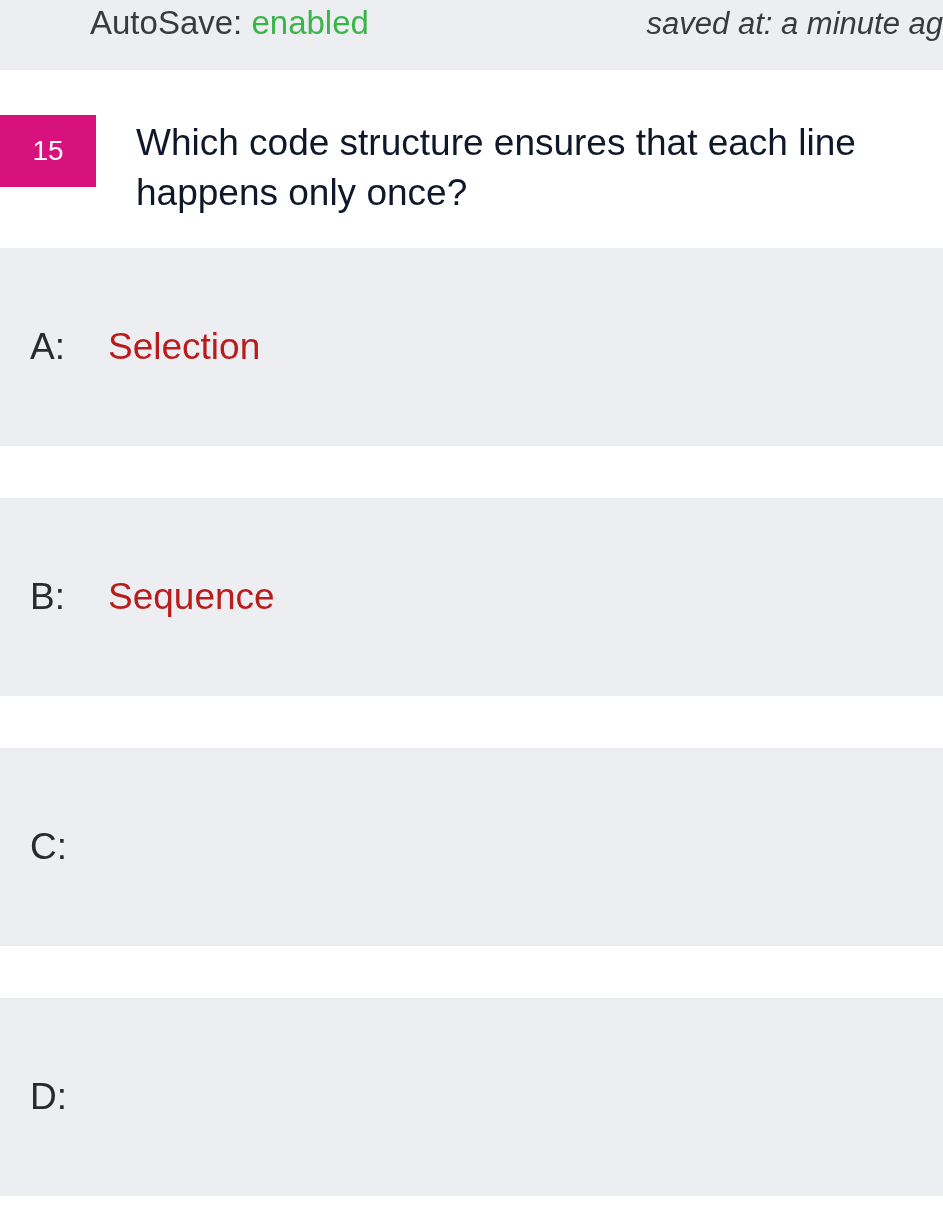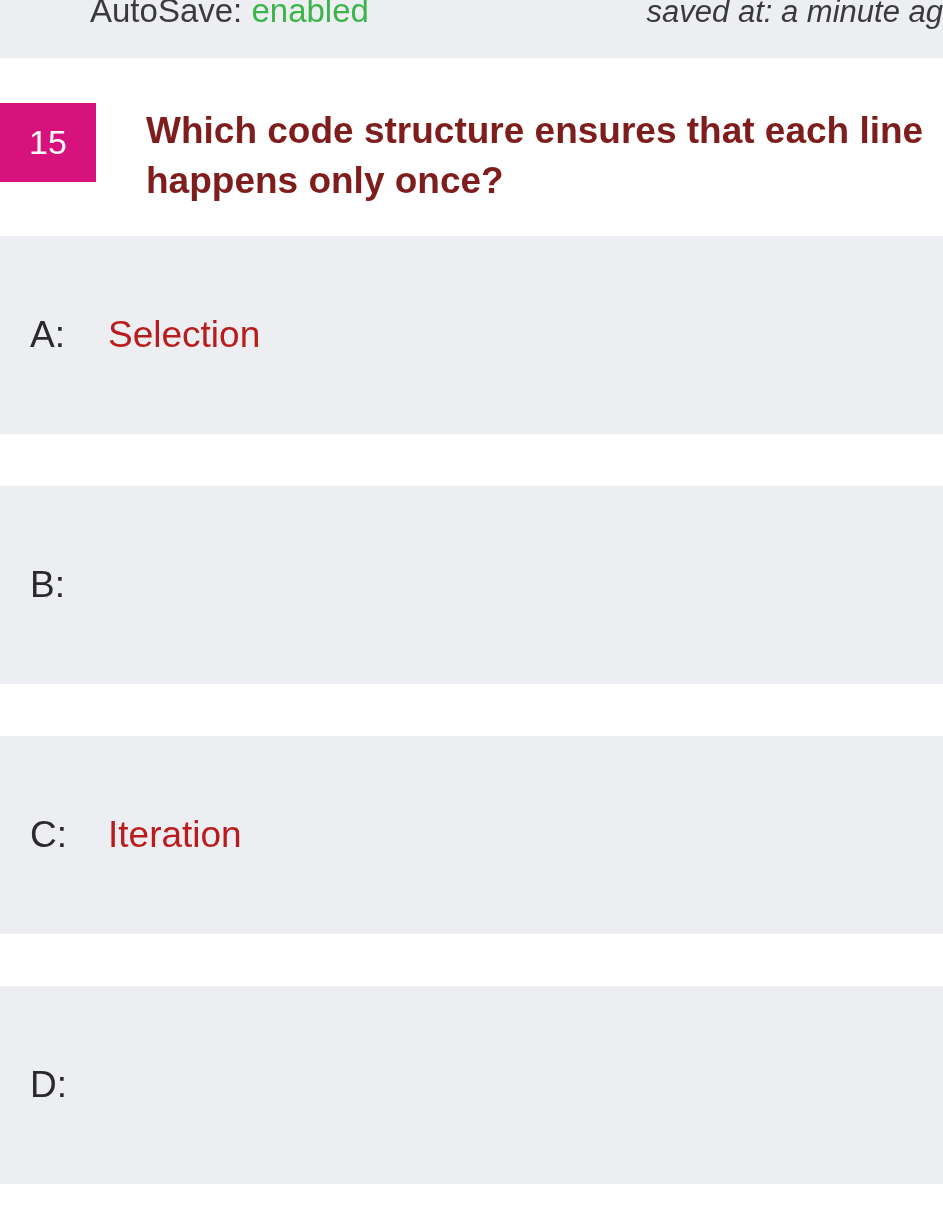"AutoSave: enabled" .autosave-bar { padding: 0 0 28px 0 -> 12px 0 28px 0 }
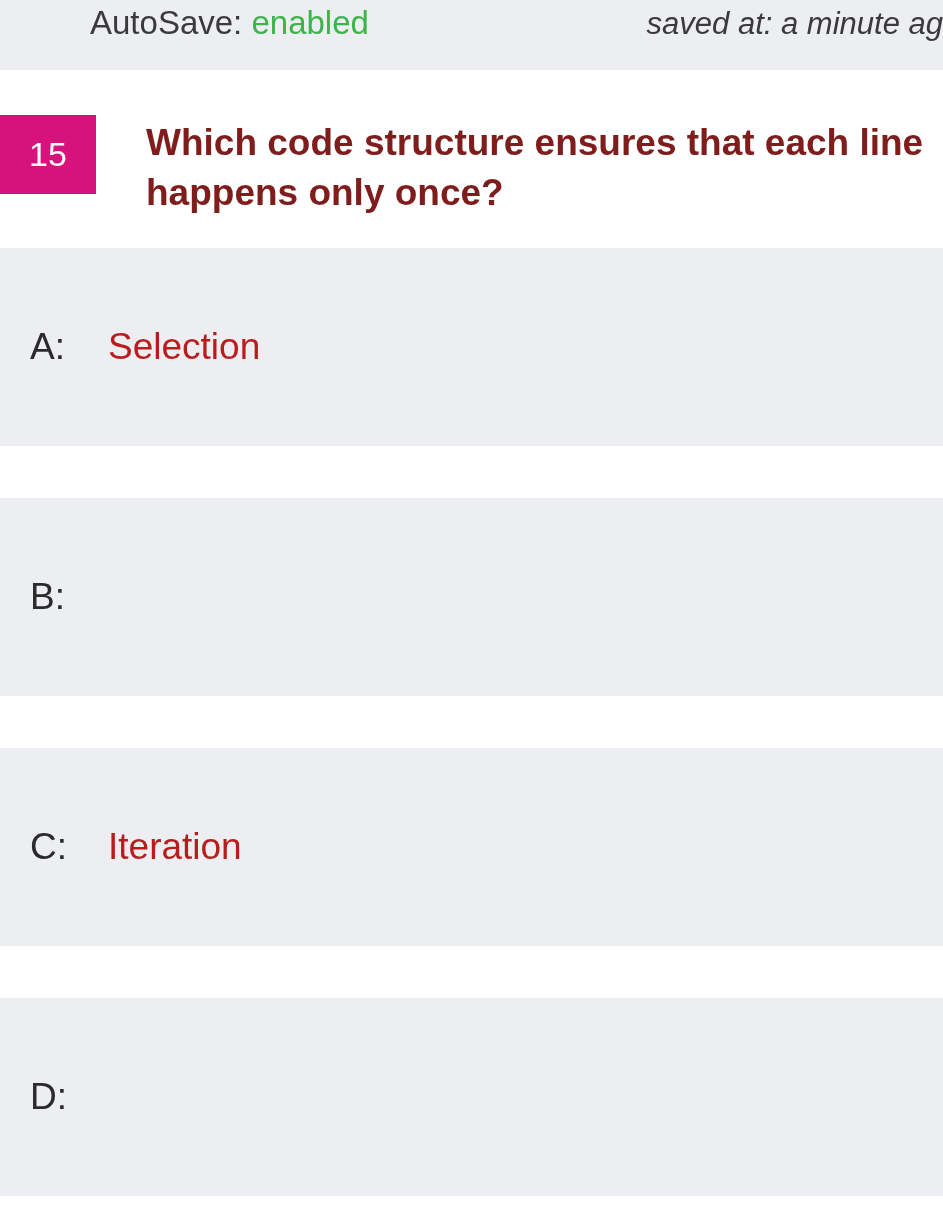"15" .question-number { font-size: 34px -> 28px }
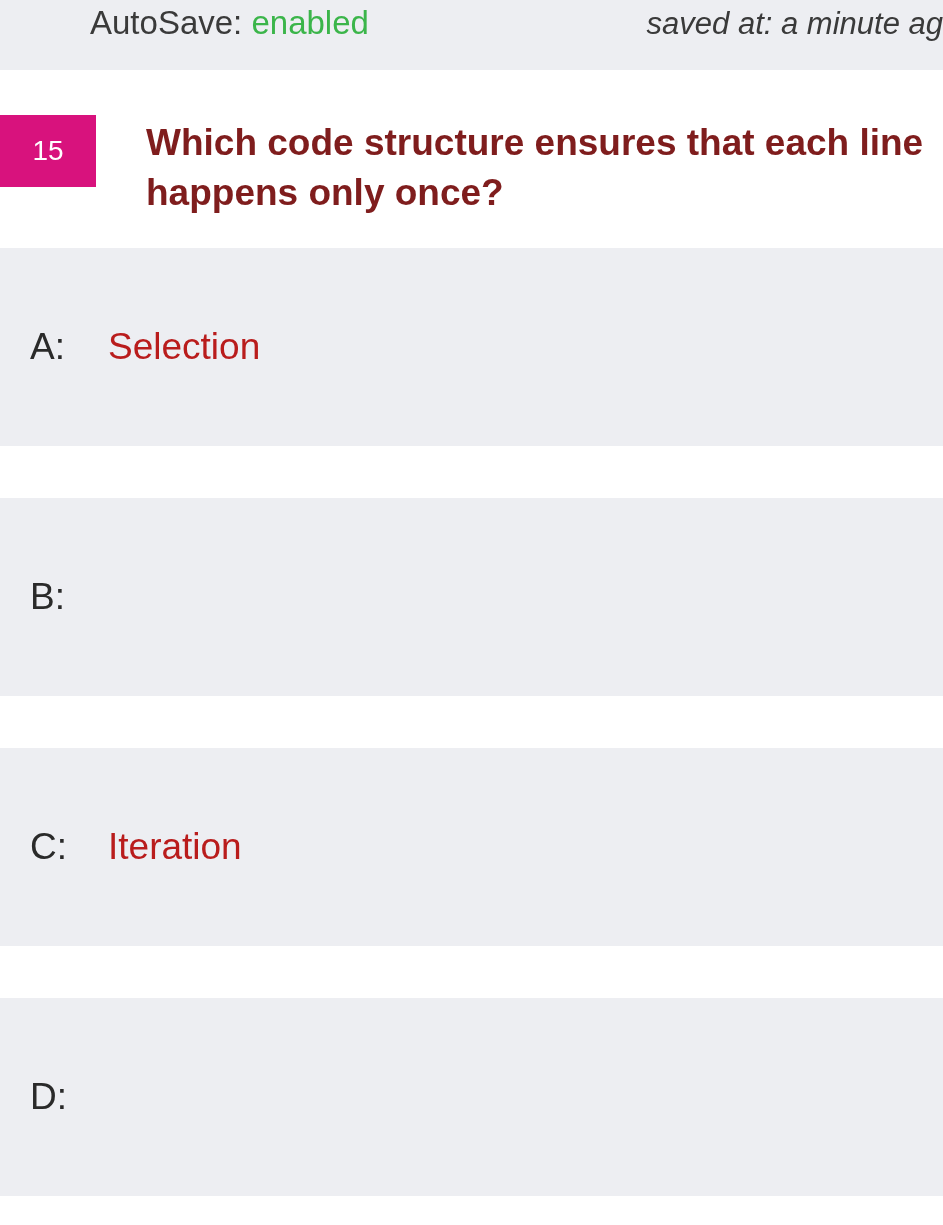"Which code structure ensures that" .question-text { color: #7f1d1d -> #0f172a; font-weight: 700 -> 400; padding: 38px 0 0 50px -> 38px 0 0 40px }
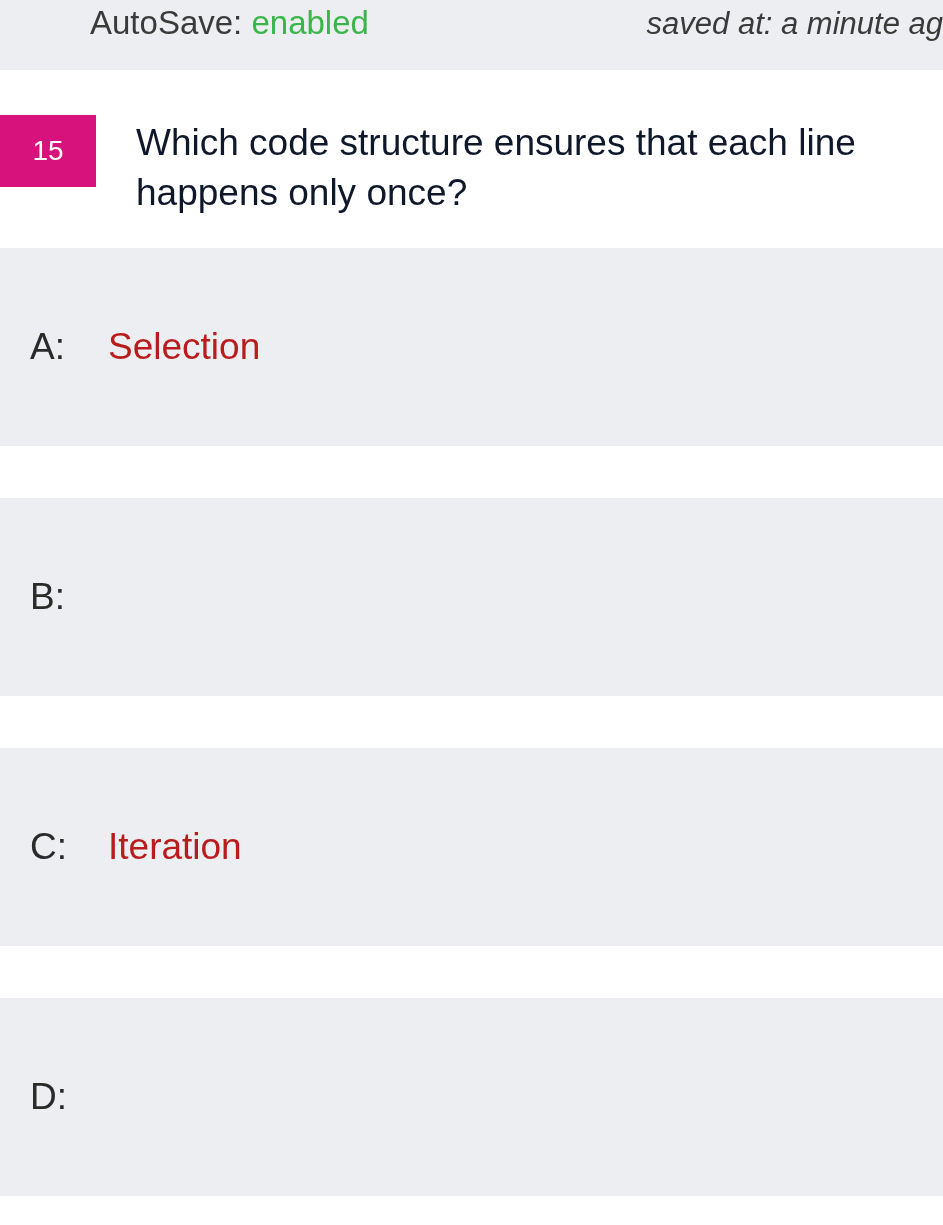"Sequence" span.answer-text { html: none -> <span>Sequence</span> }
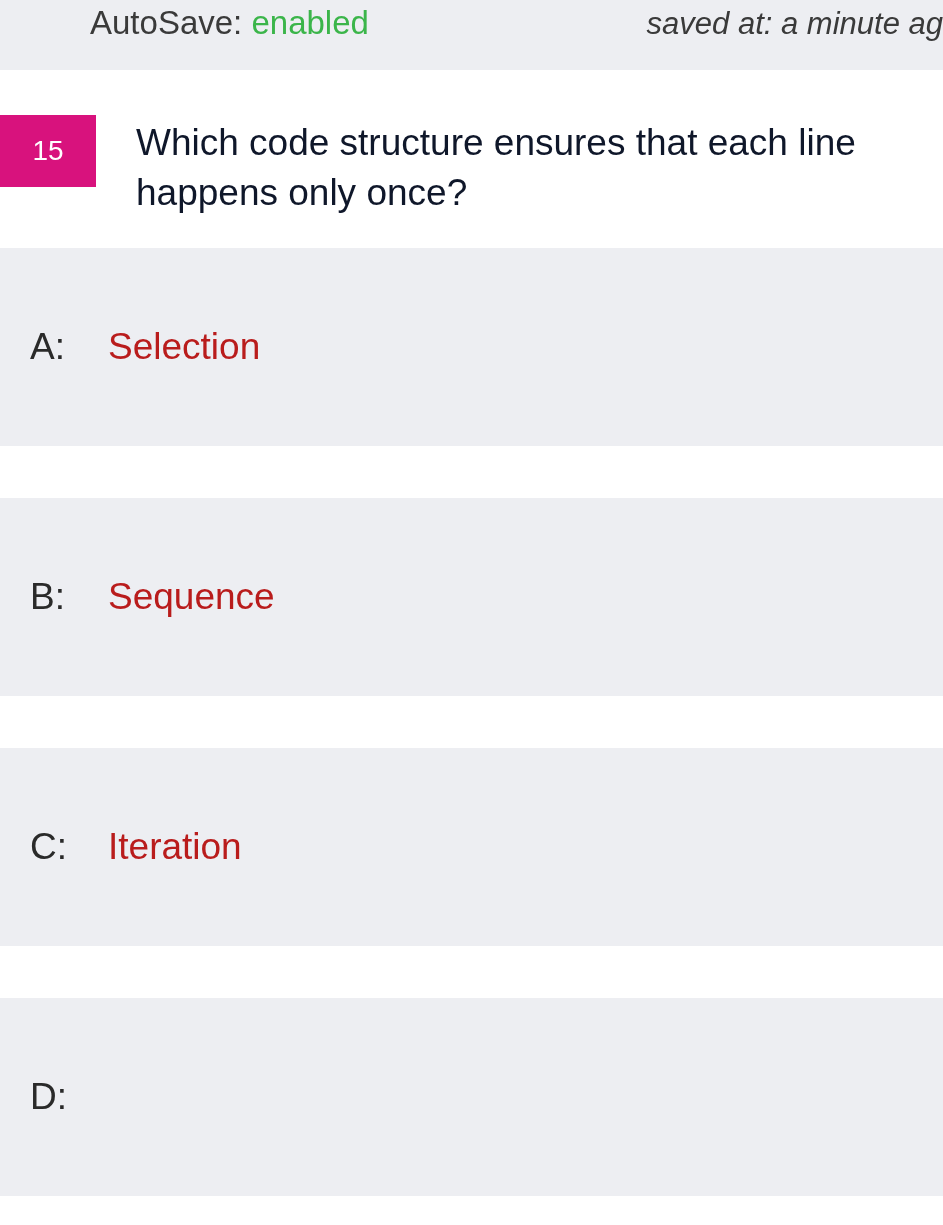"Iteration" span.answer-text { html: <span>Iteration</span> -> none }
